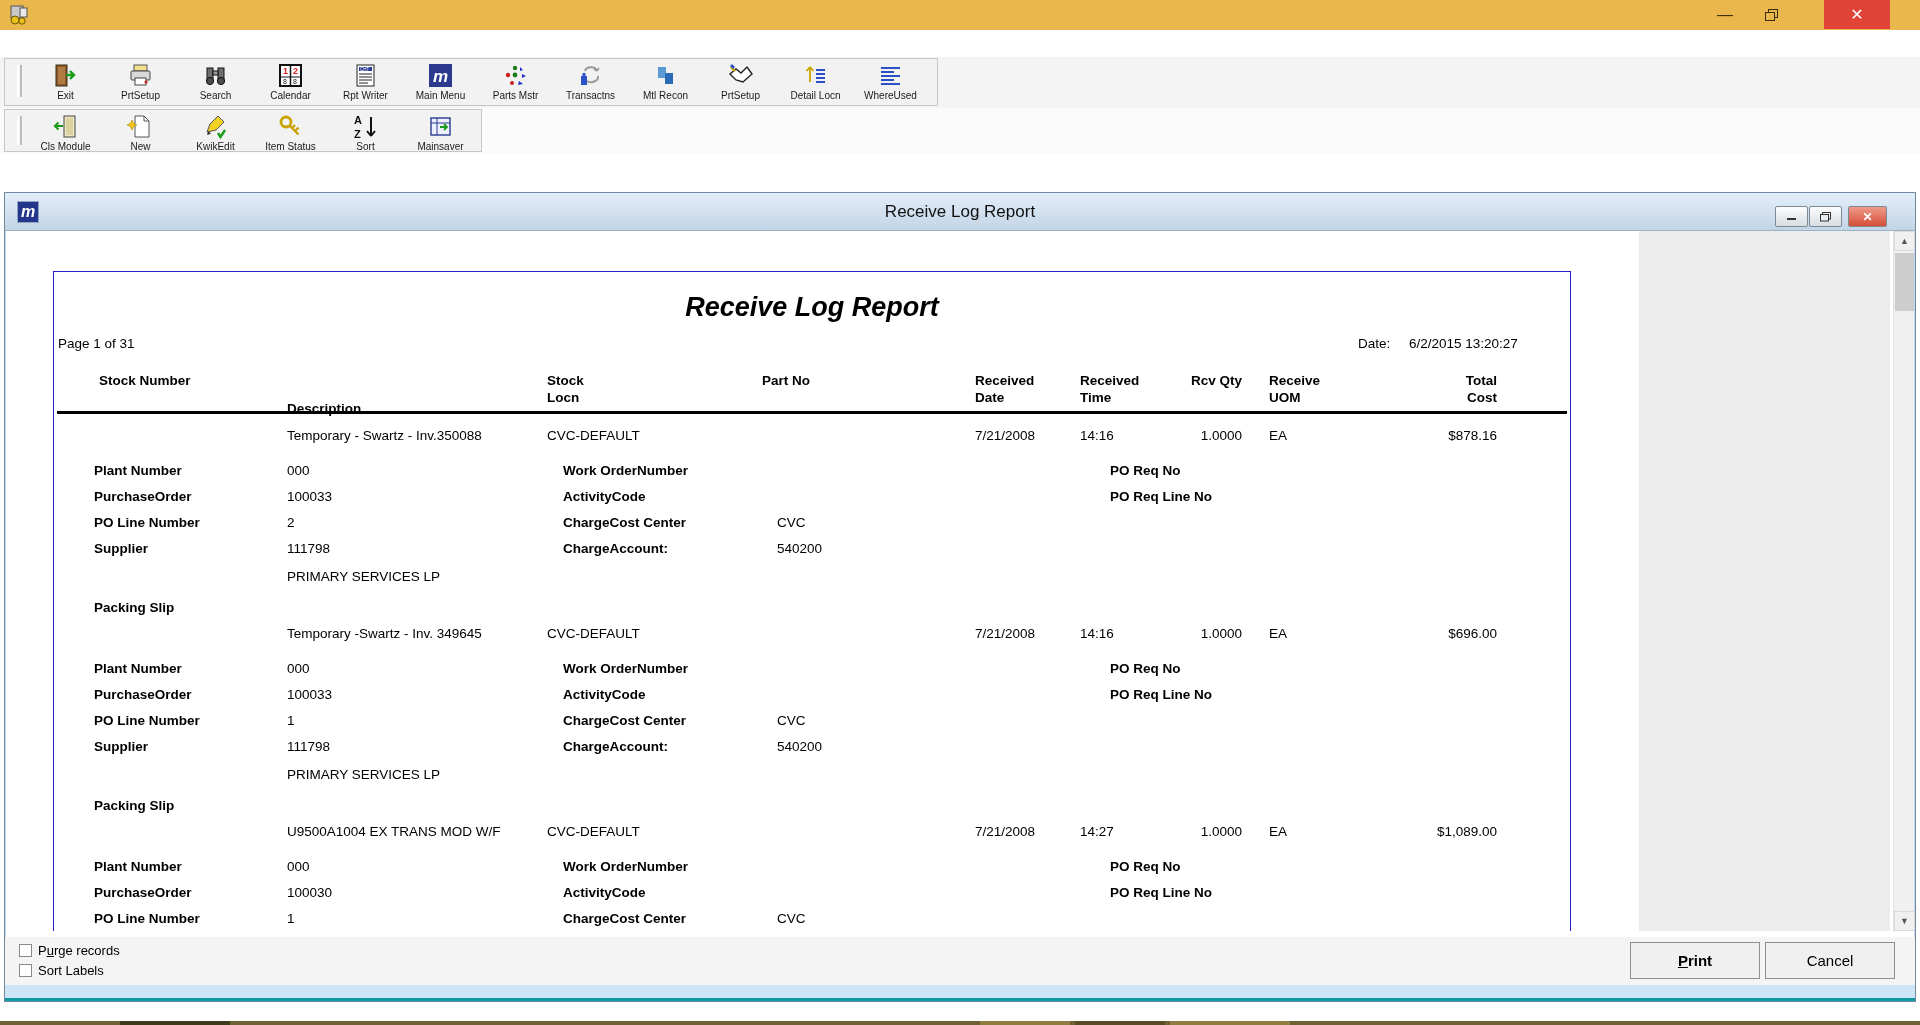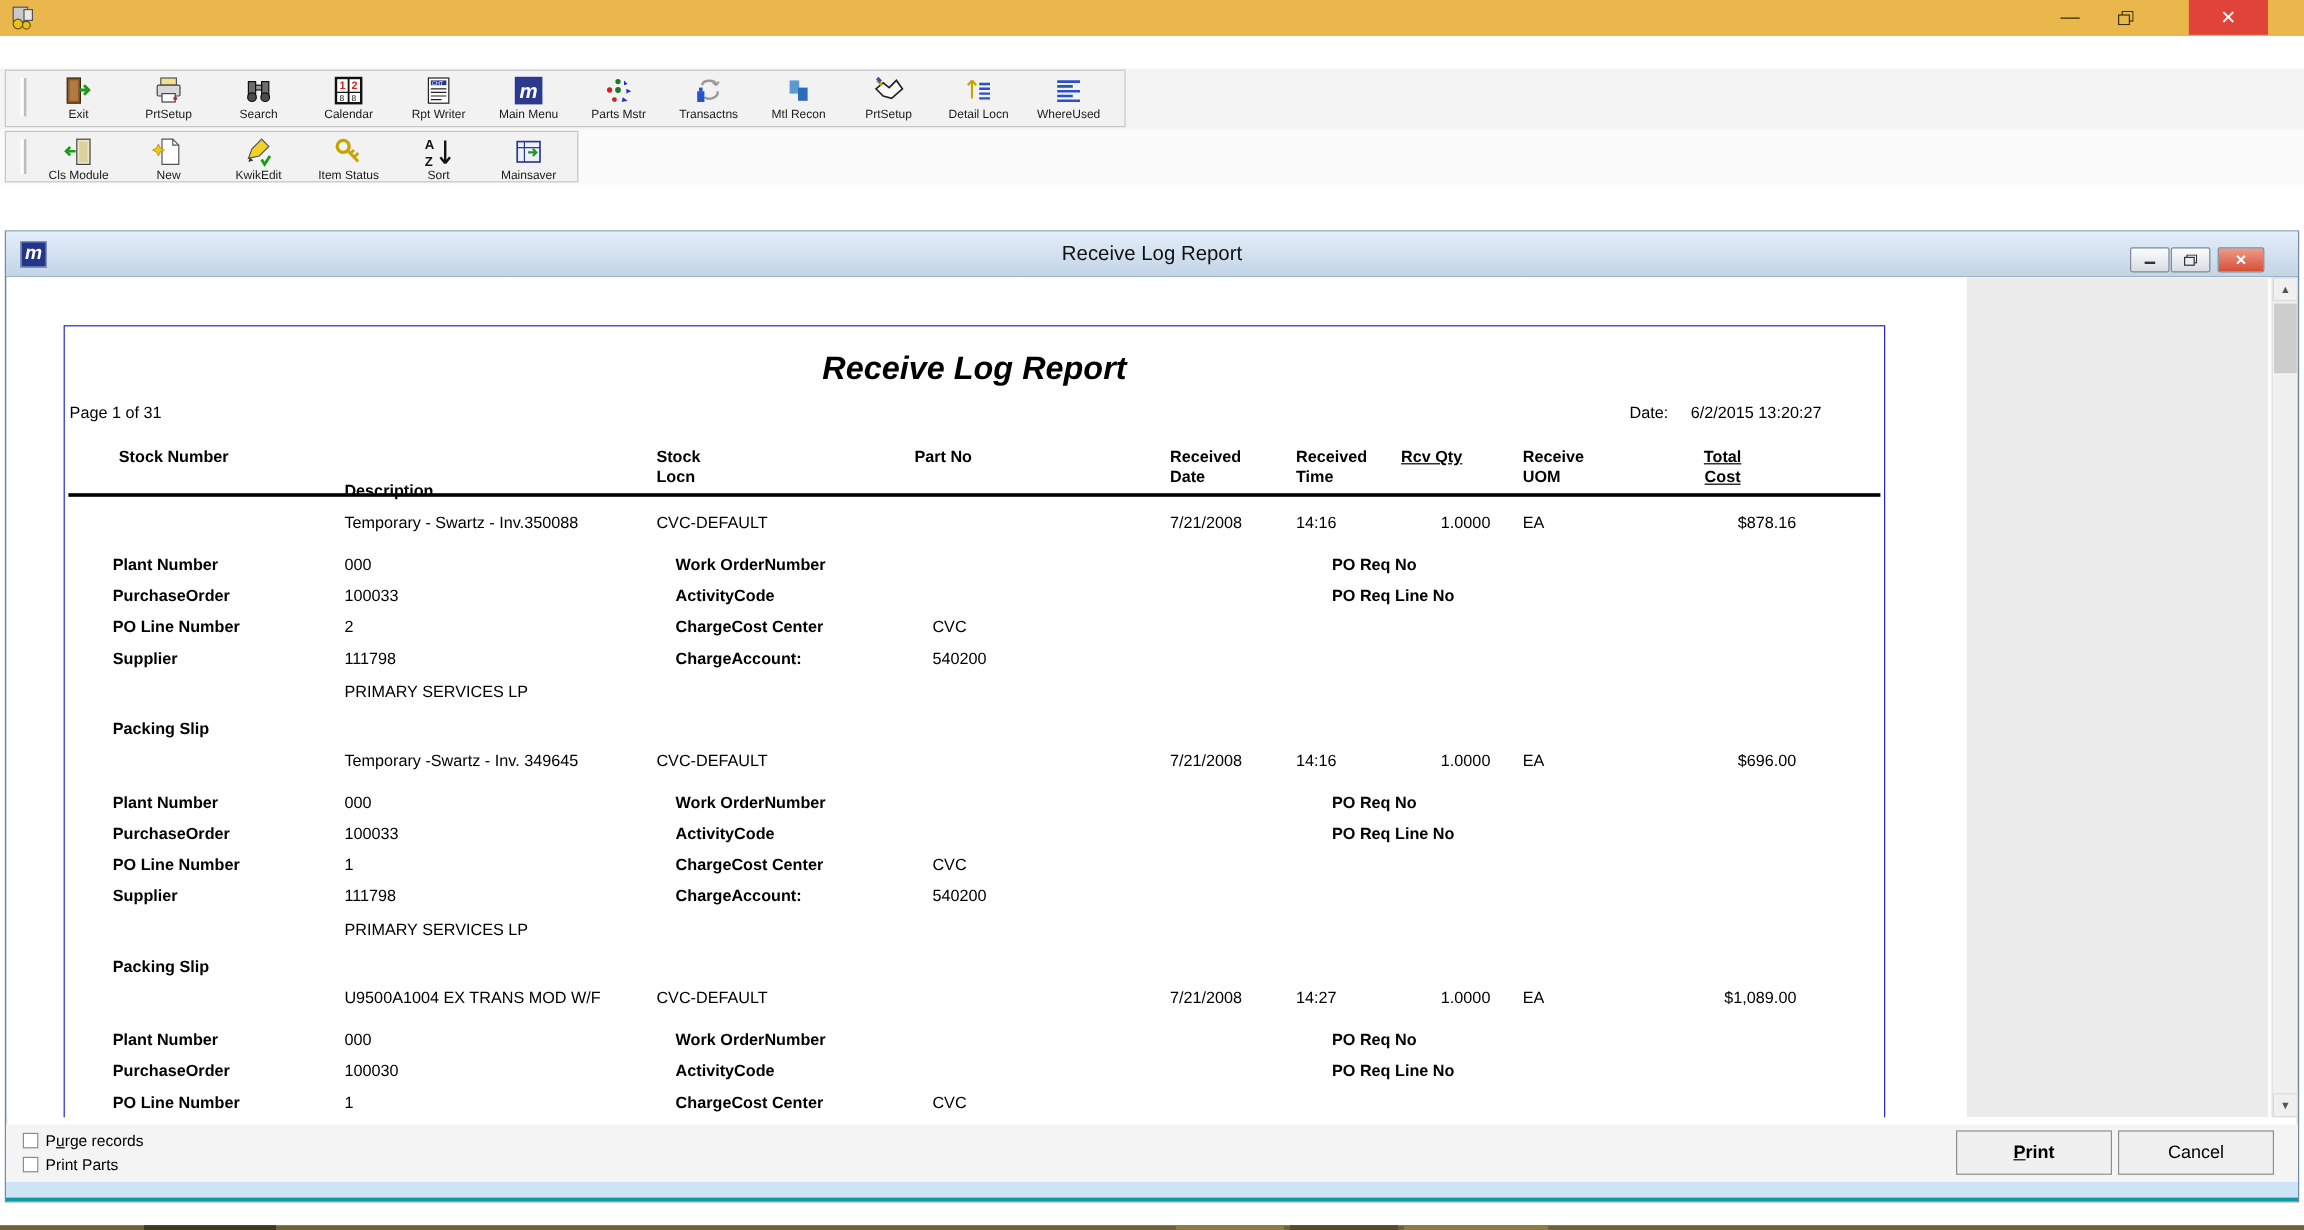"Rcv Qty" .hdr.right { text-align: center -> right; text-decoration: underline -> none }
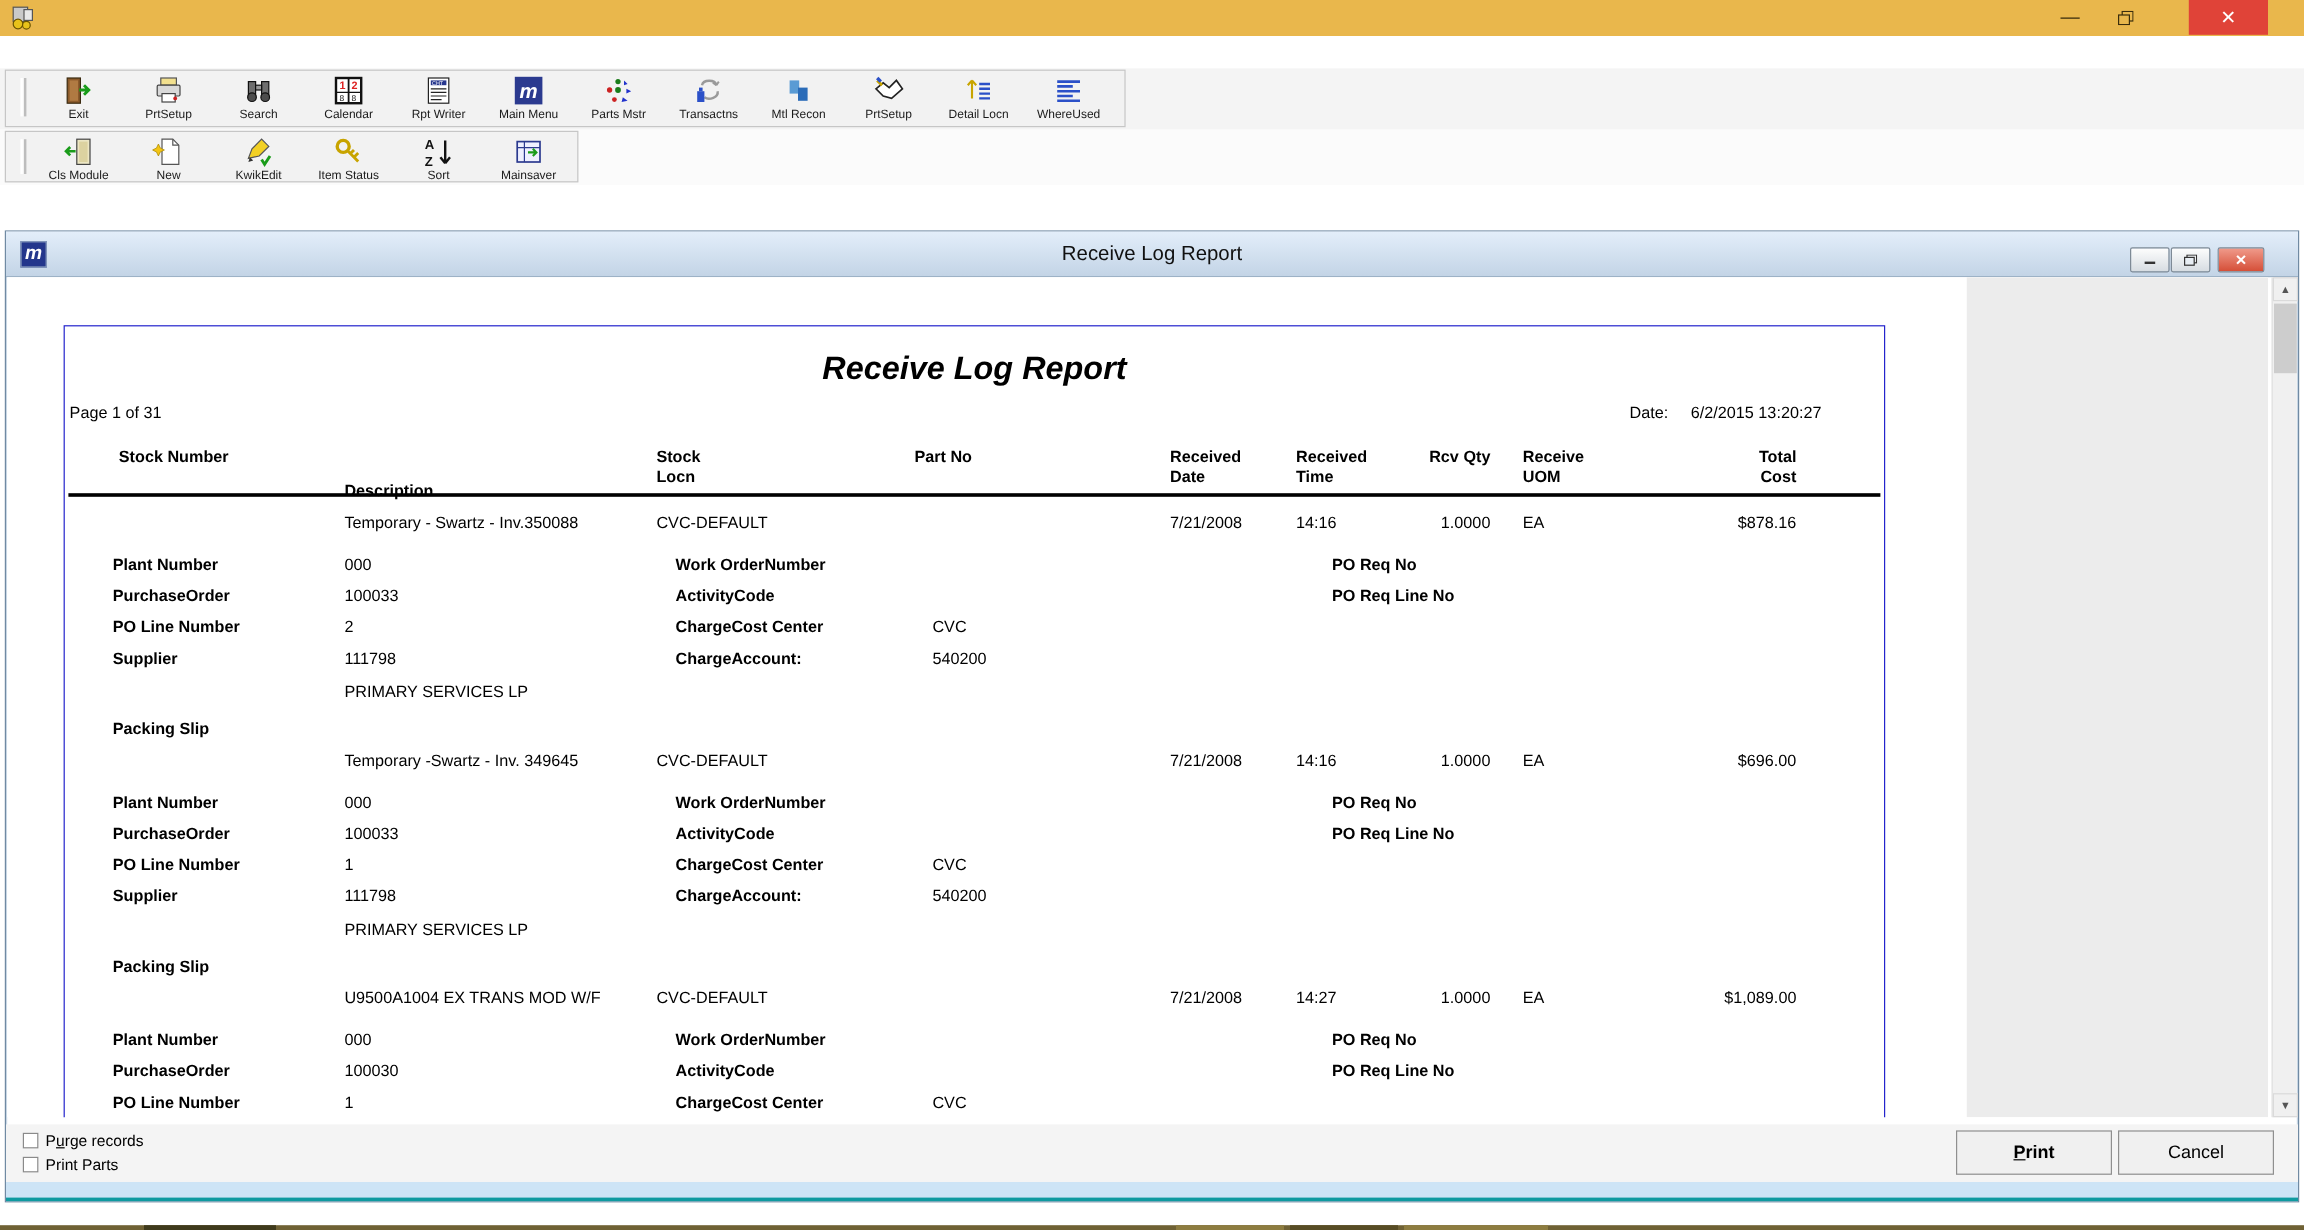"Print Parts" span { text: Print Parts -> Sort Labels }
